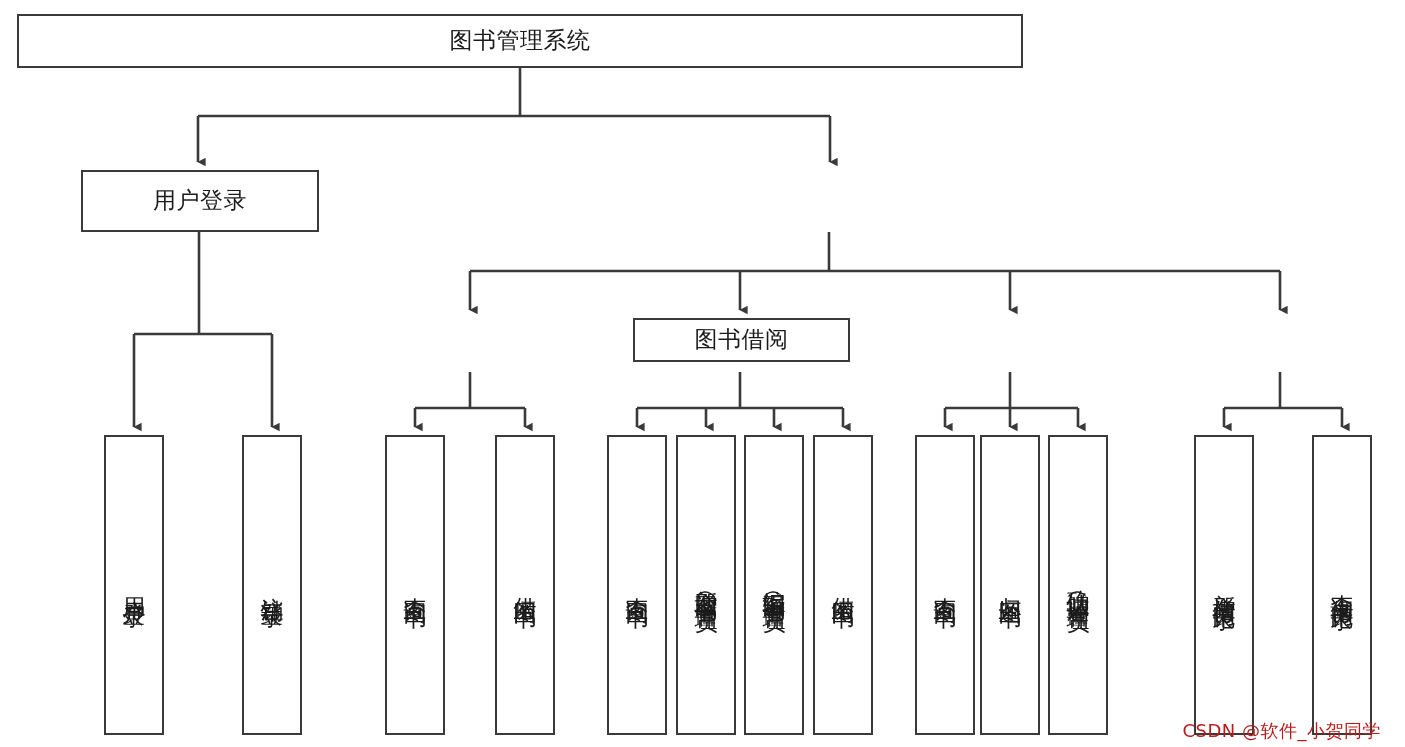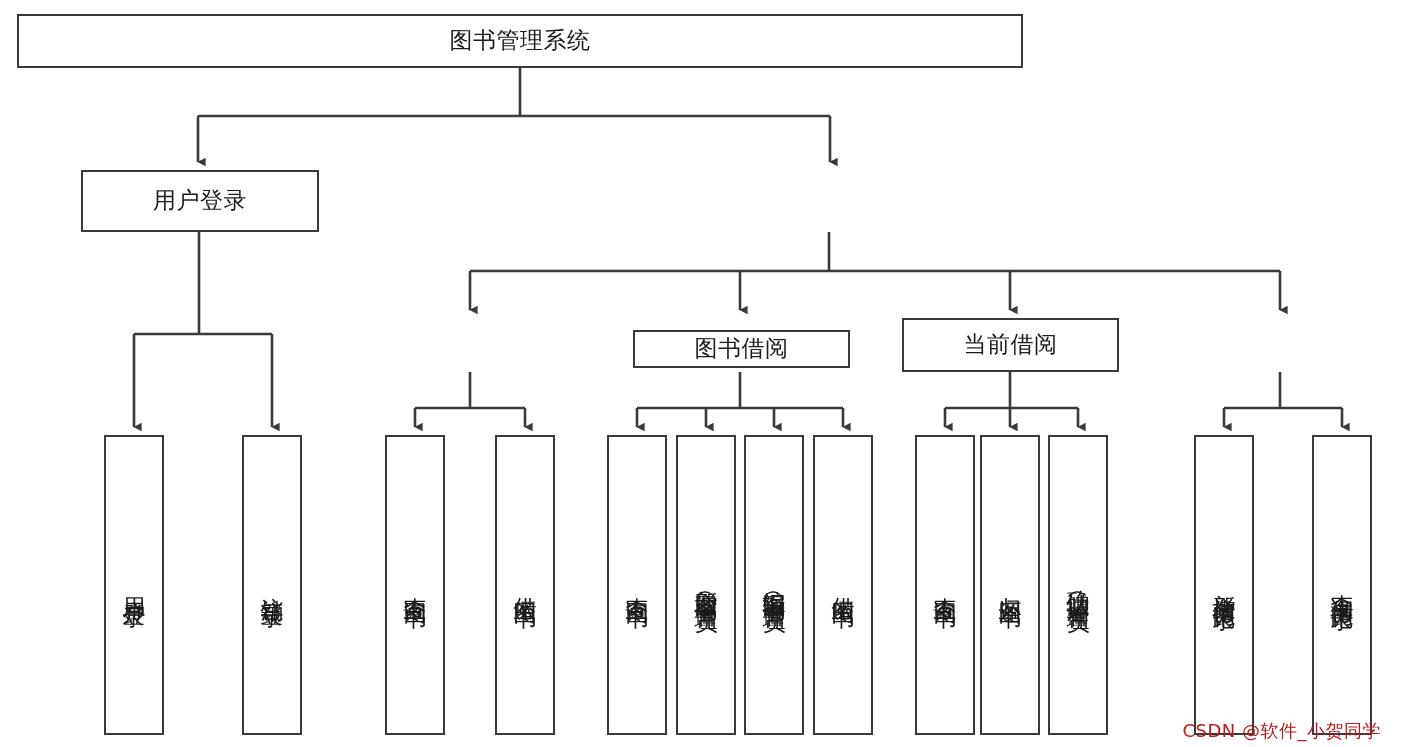"图书借阅" div.node { height: 38px -> 44px; margin-top: 12px -> none }
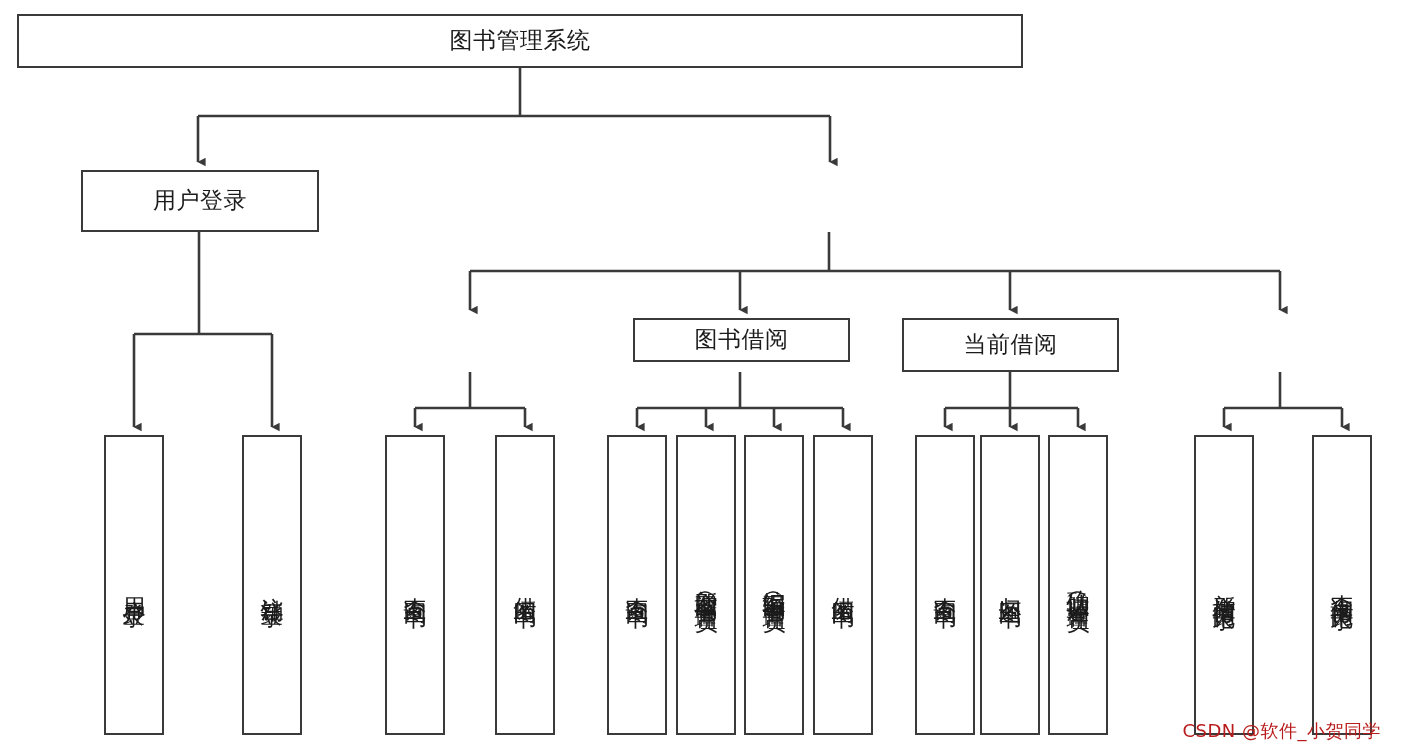"当前借阅" div.node { html: <div> <span>当前借阅</span> </div> -> none }
